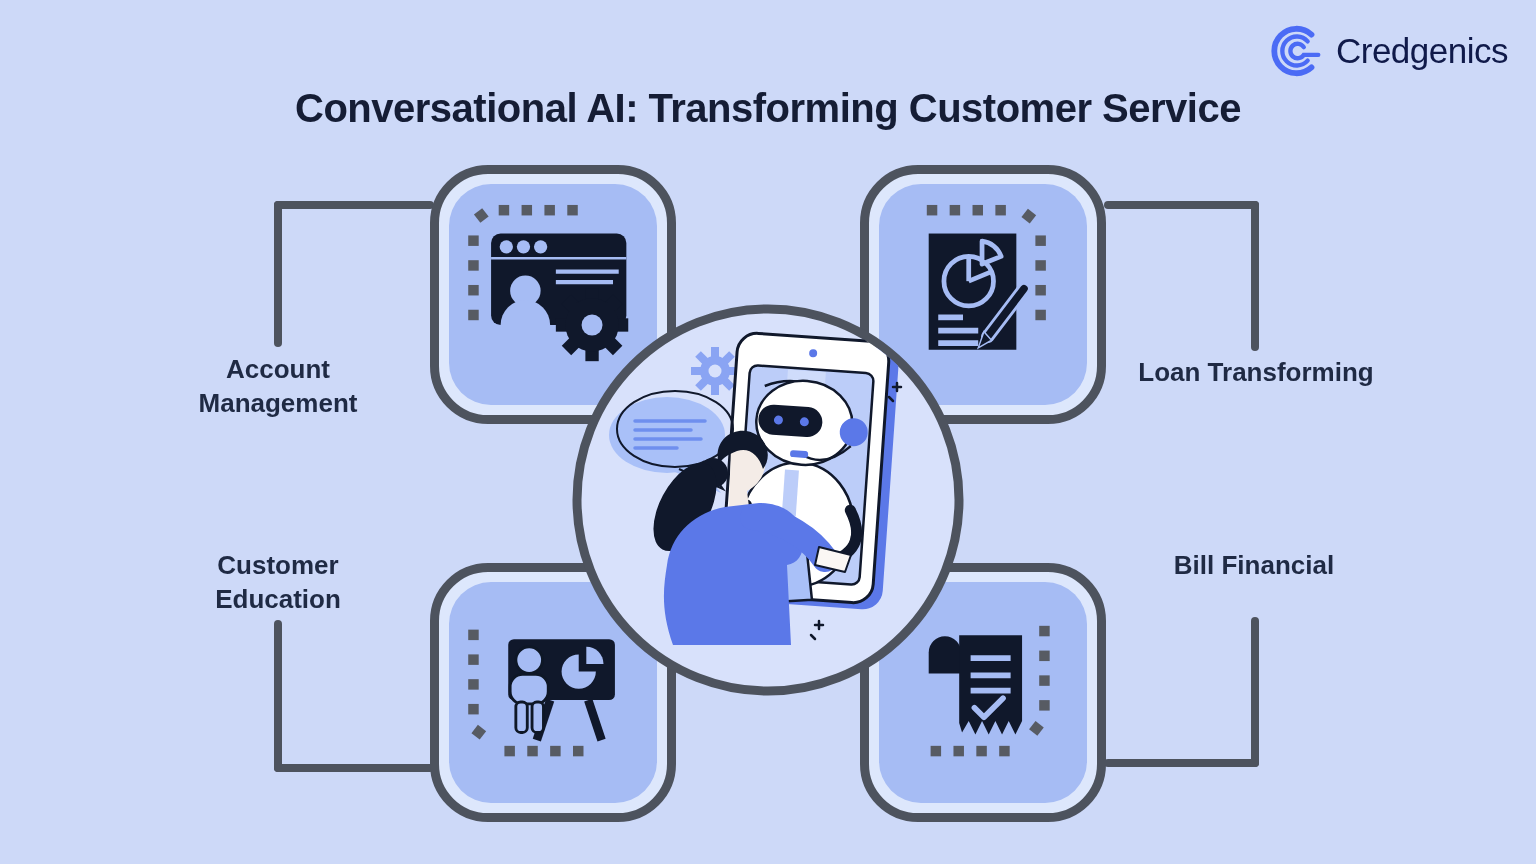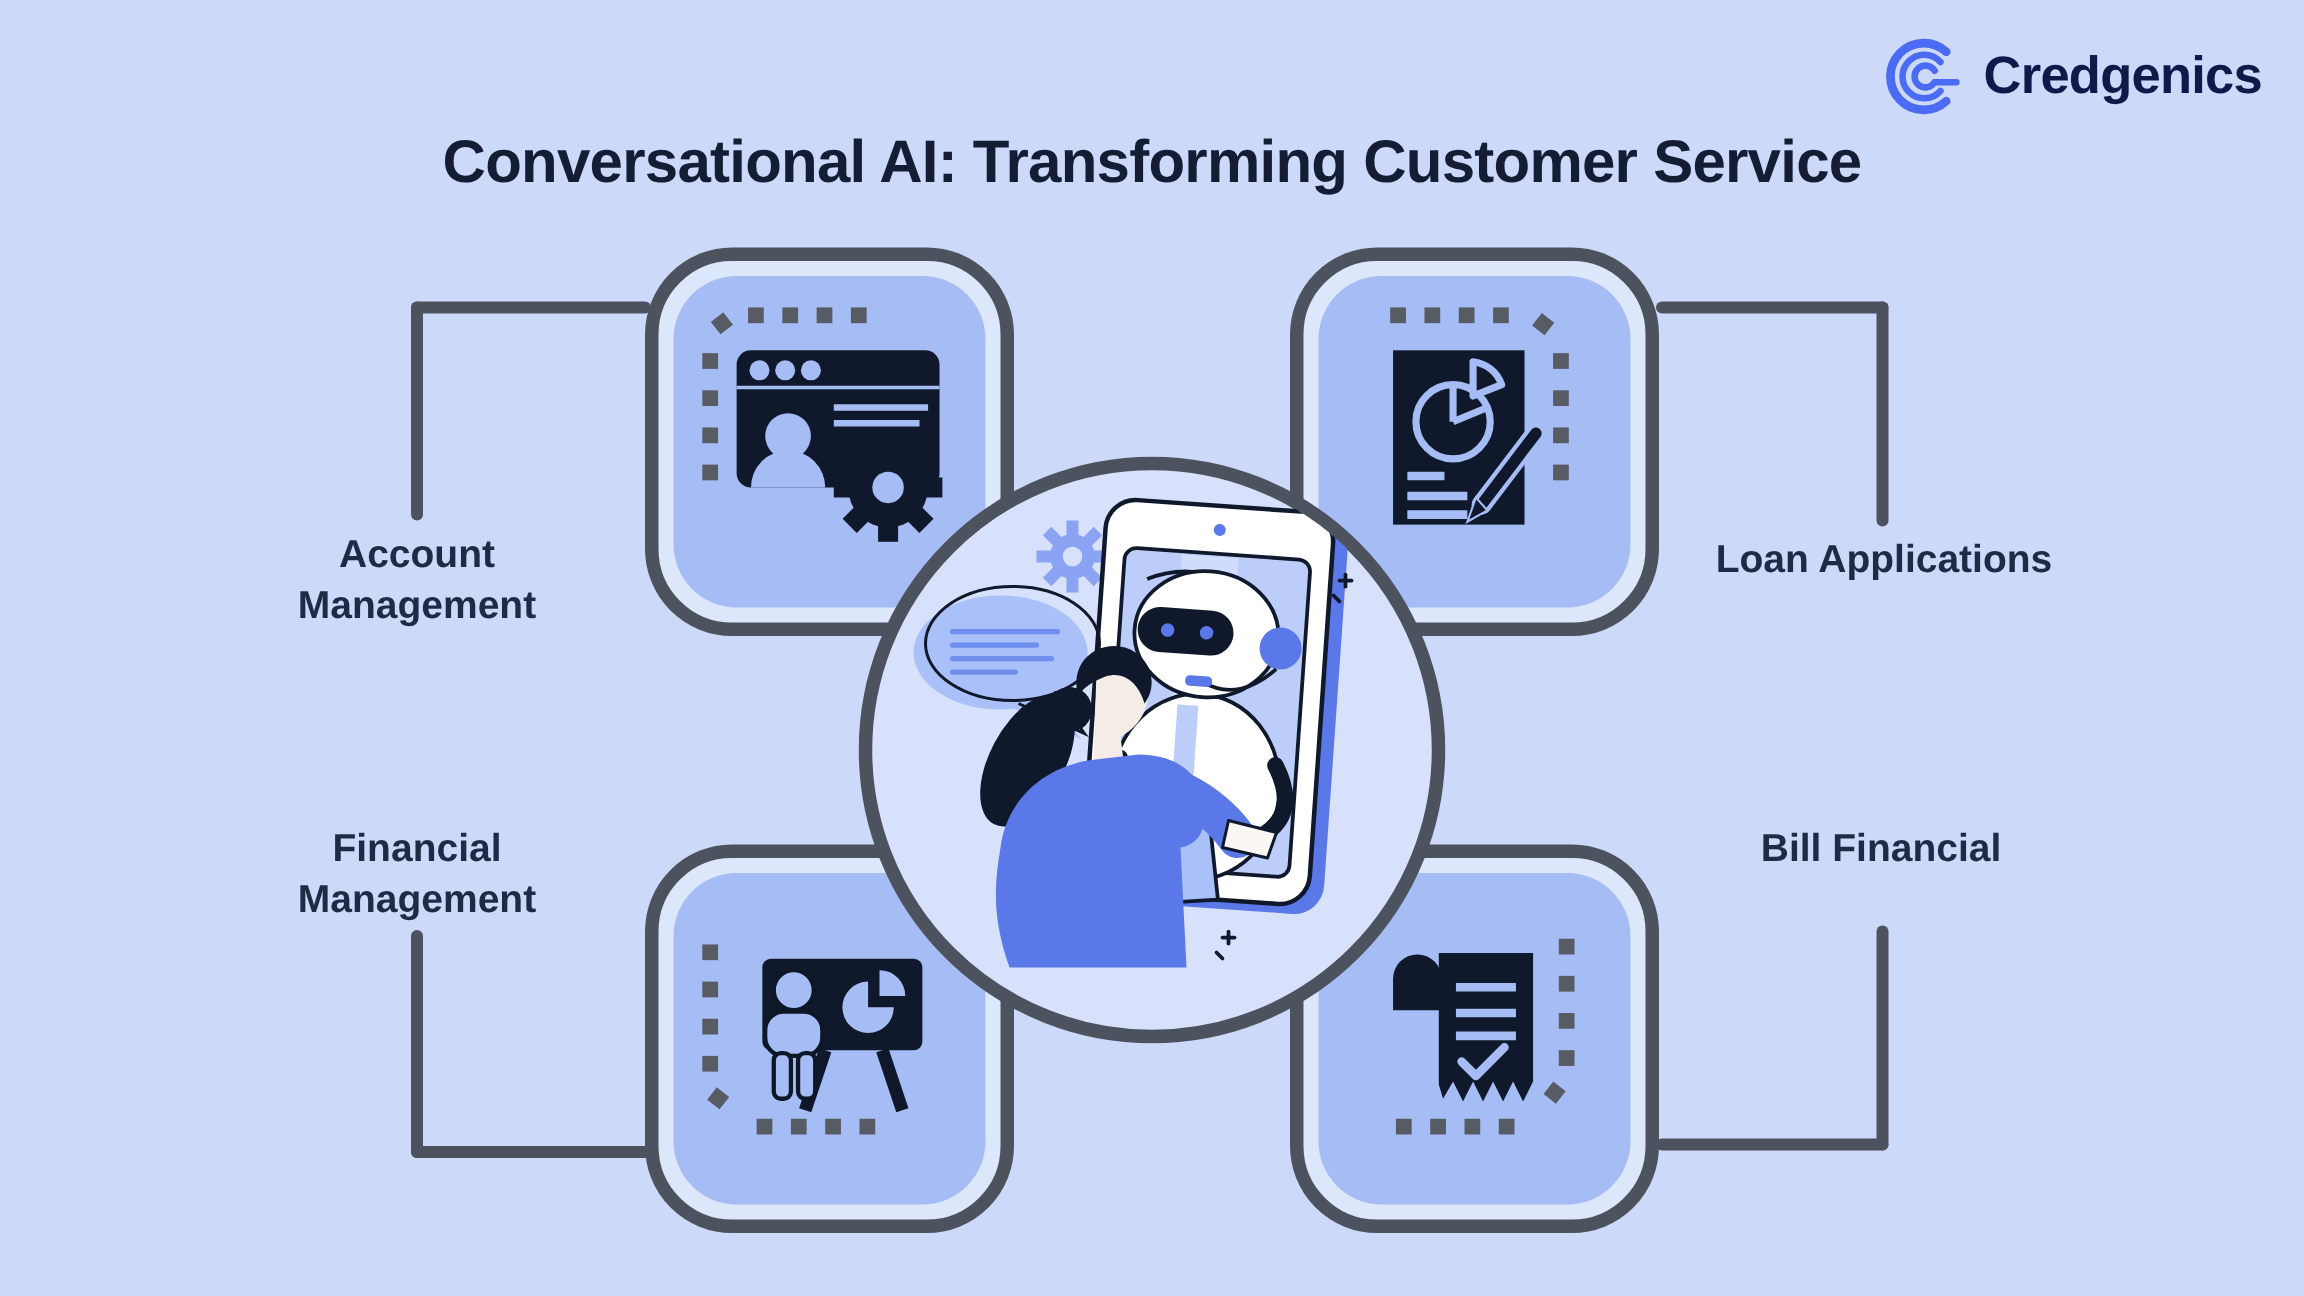"Credgenics" .brand { font-weight: 700 -> 400 }
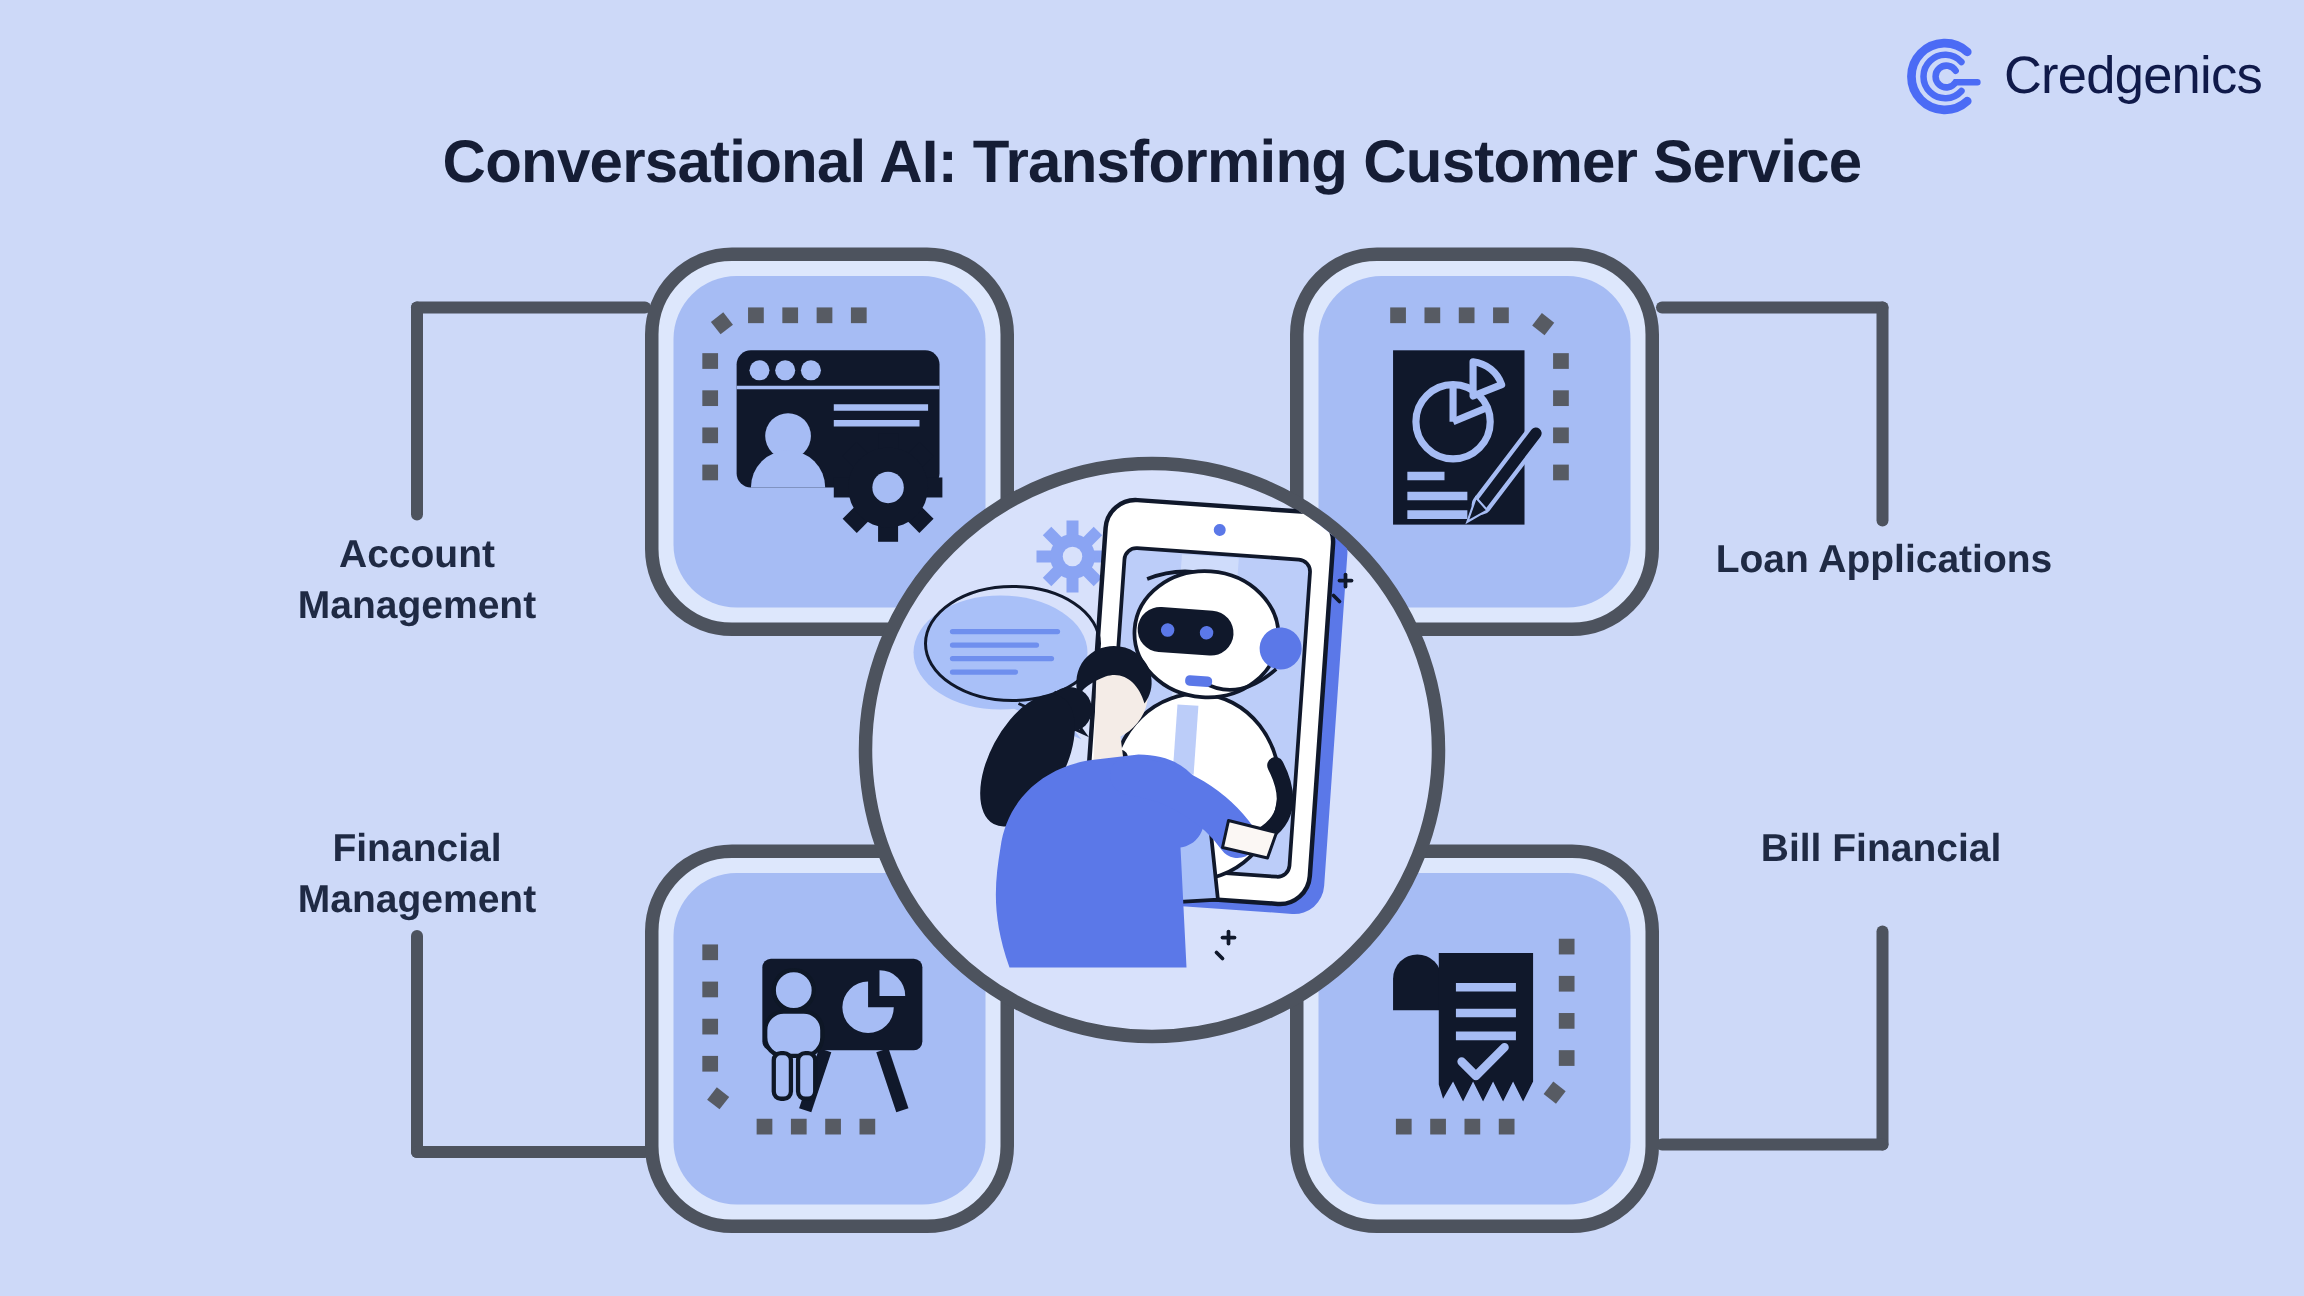"Loan Applications" div.node-label { text: Applications -> Transforming }
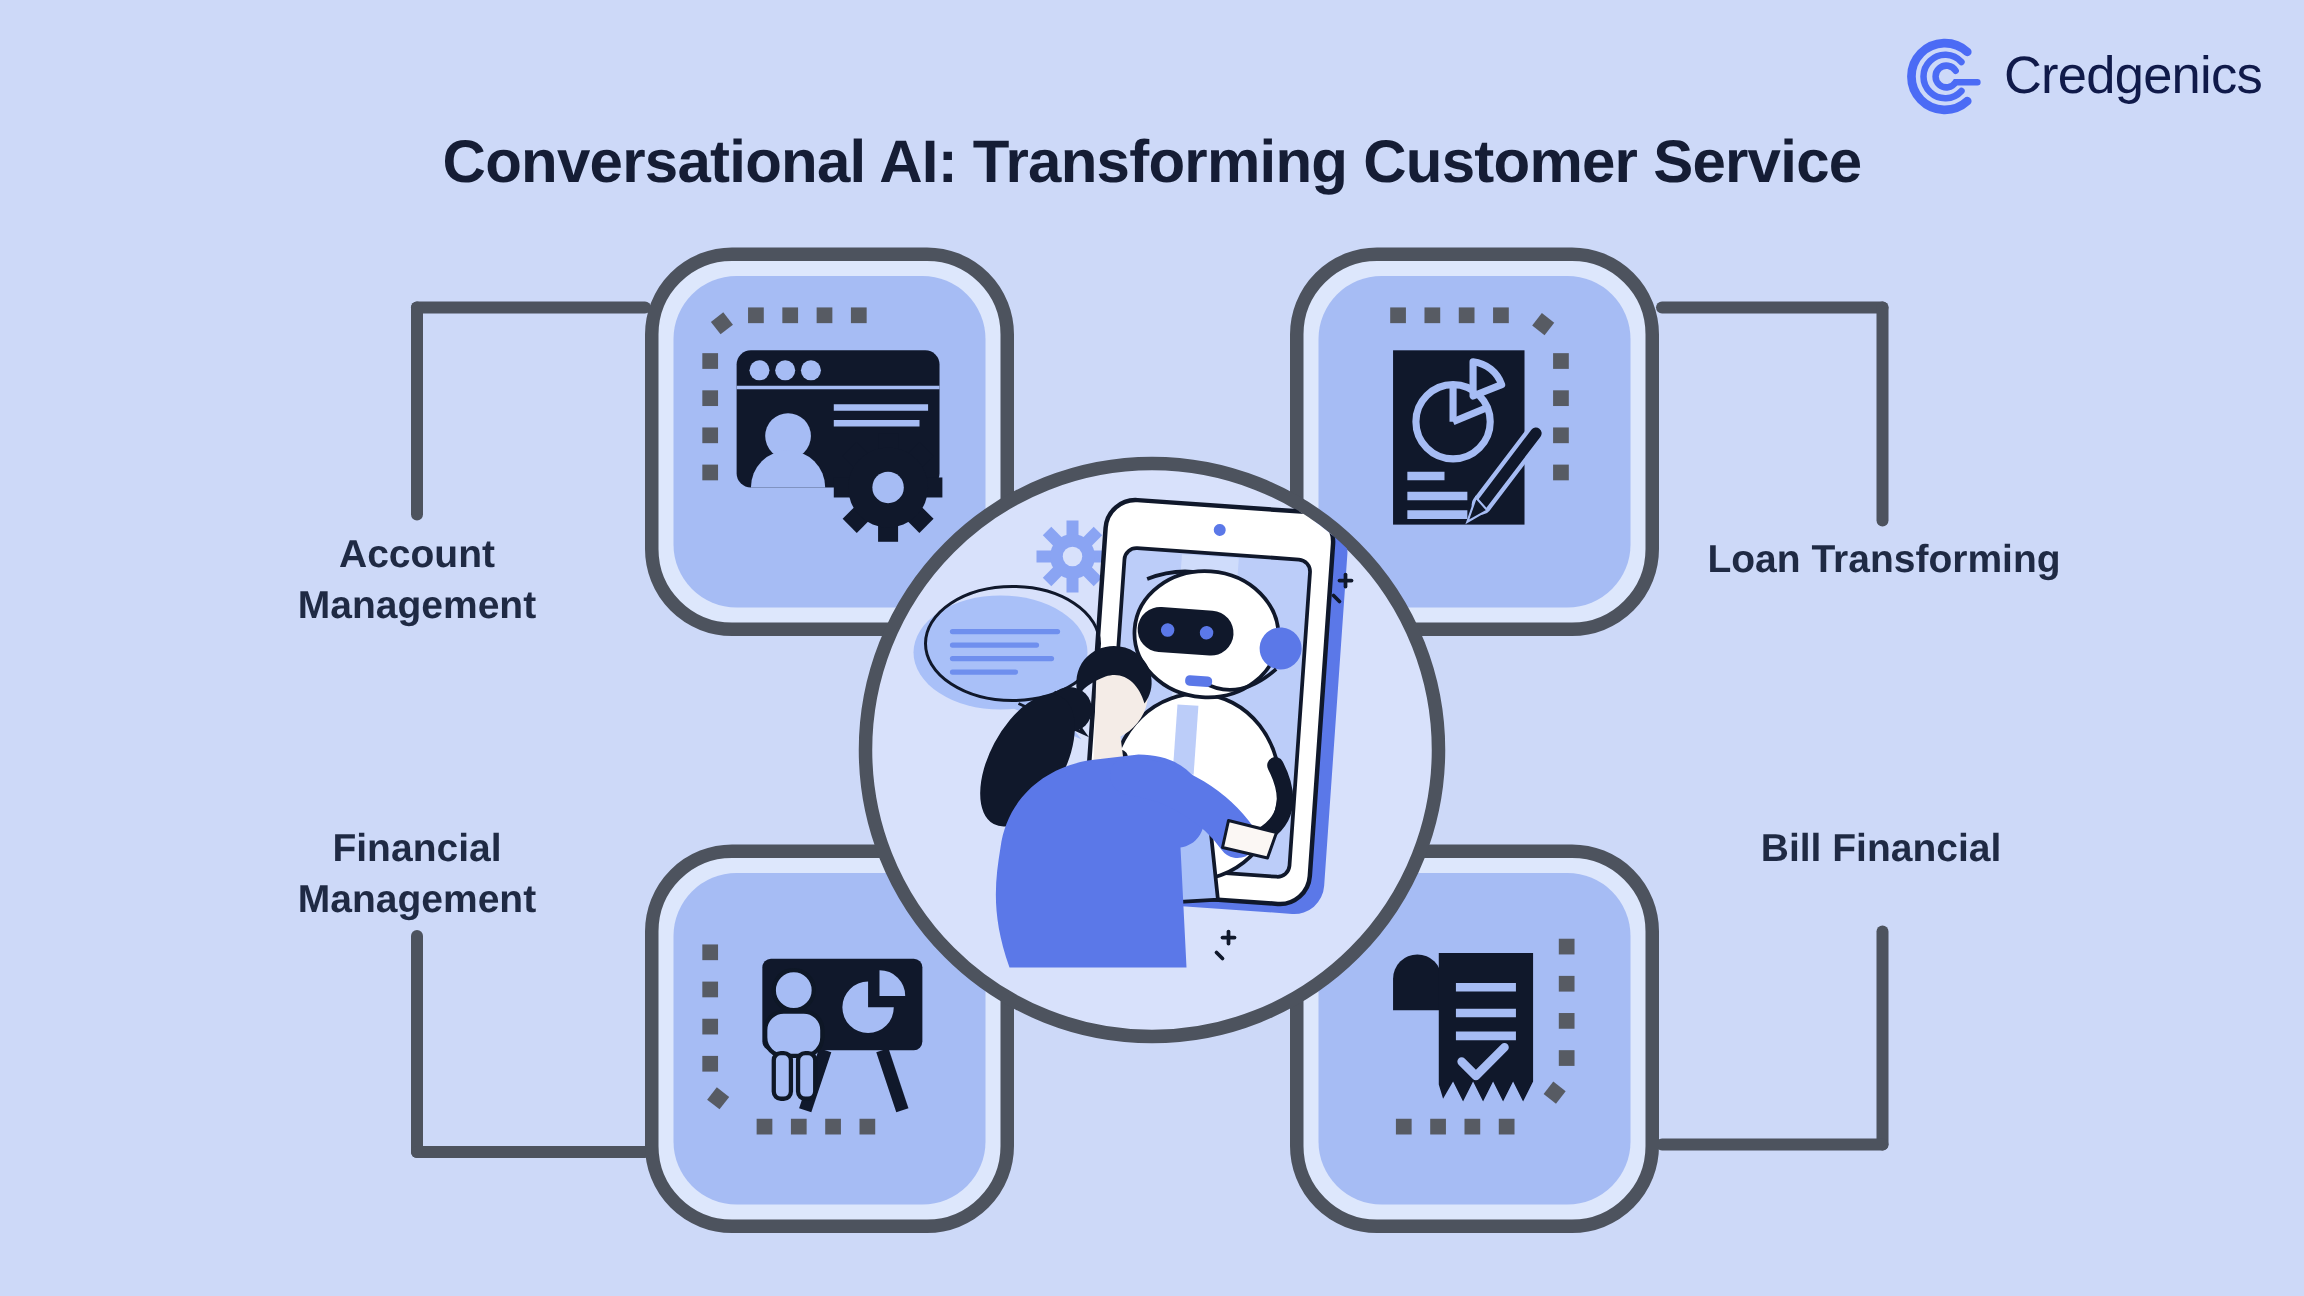"Financial Management" div.node-label { text: Financial Management -> Customer Education }
